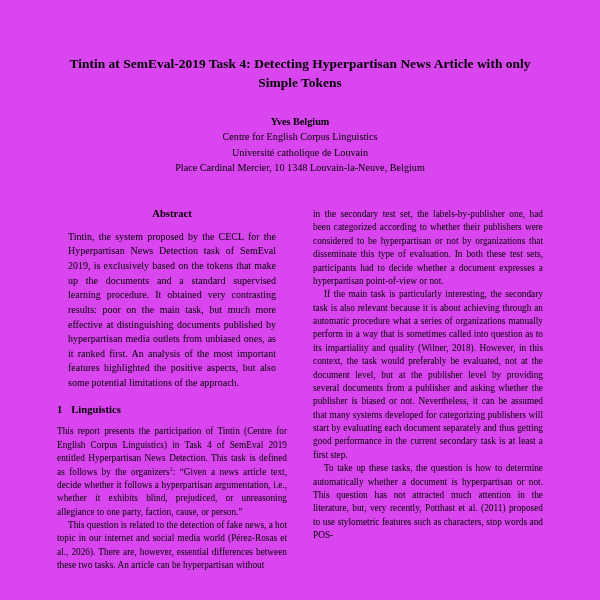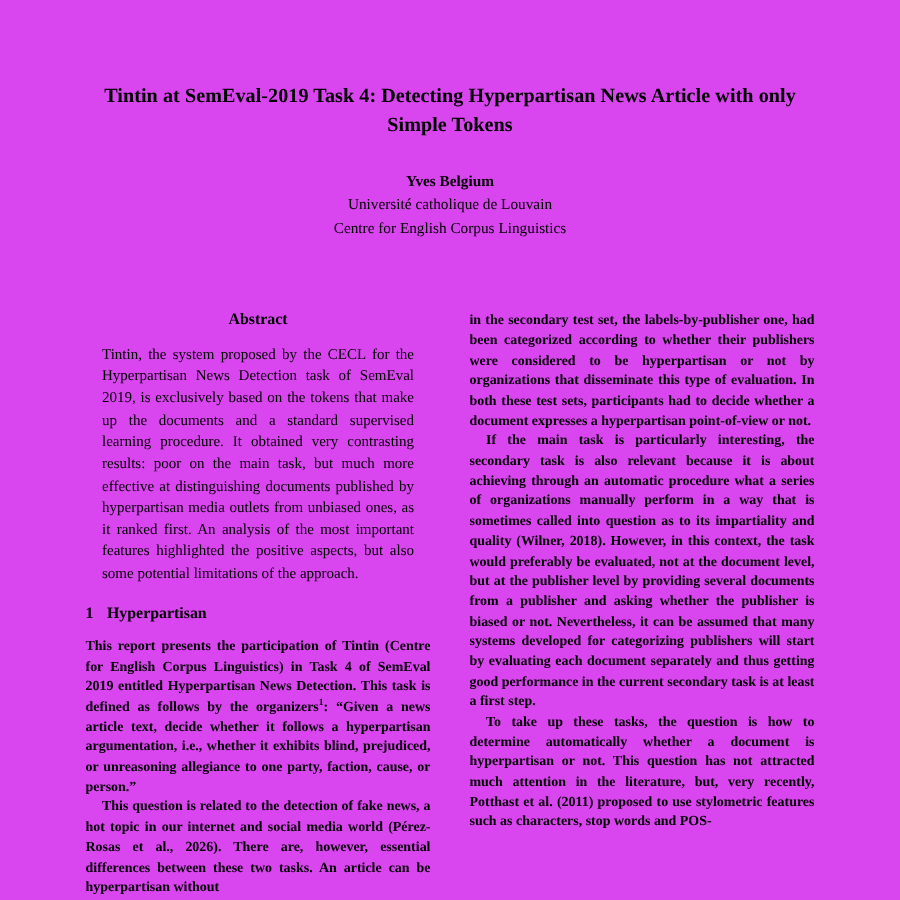"Université catholique de Louvain" div.affil { order: before "Centre for English Corpus Linguistics" -> after "Centre for English Corpus Linguistics" }
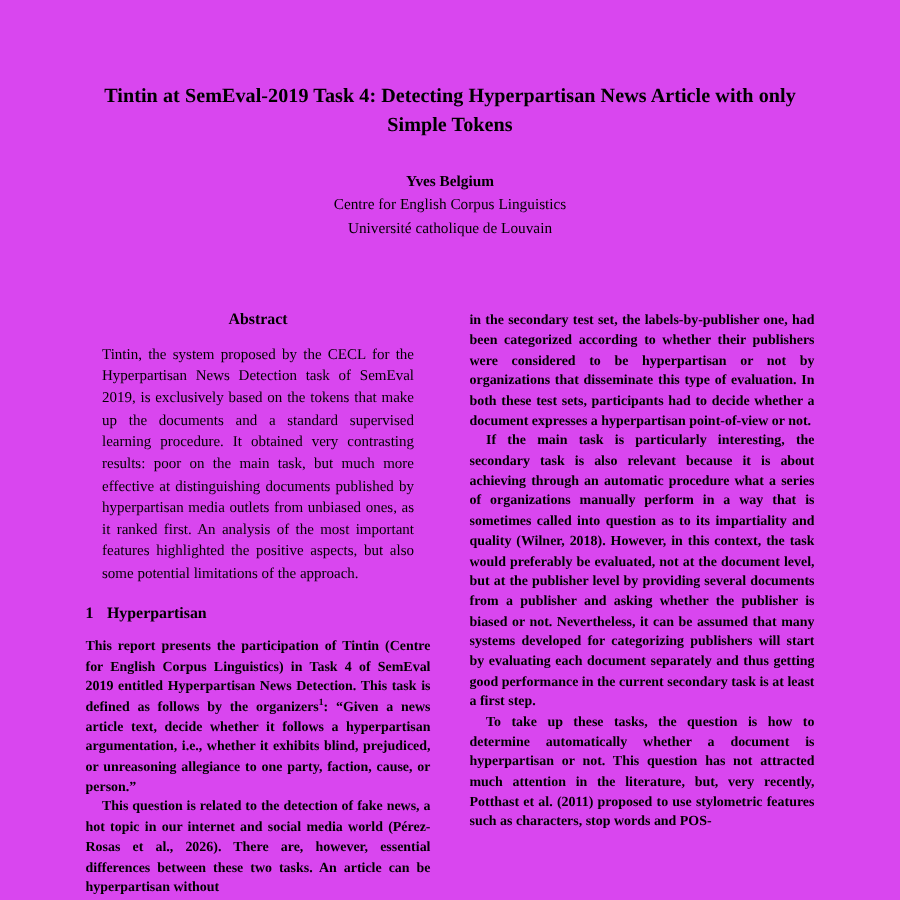"Place Cardinal Mercier, 10 1348" div.affil { html: none -> <div>Place Cardinal Mercier, 10 1348 Louvain-la-Neuve, Belgium</div> }
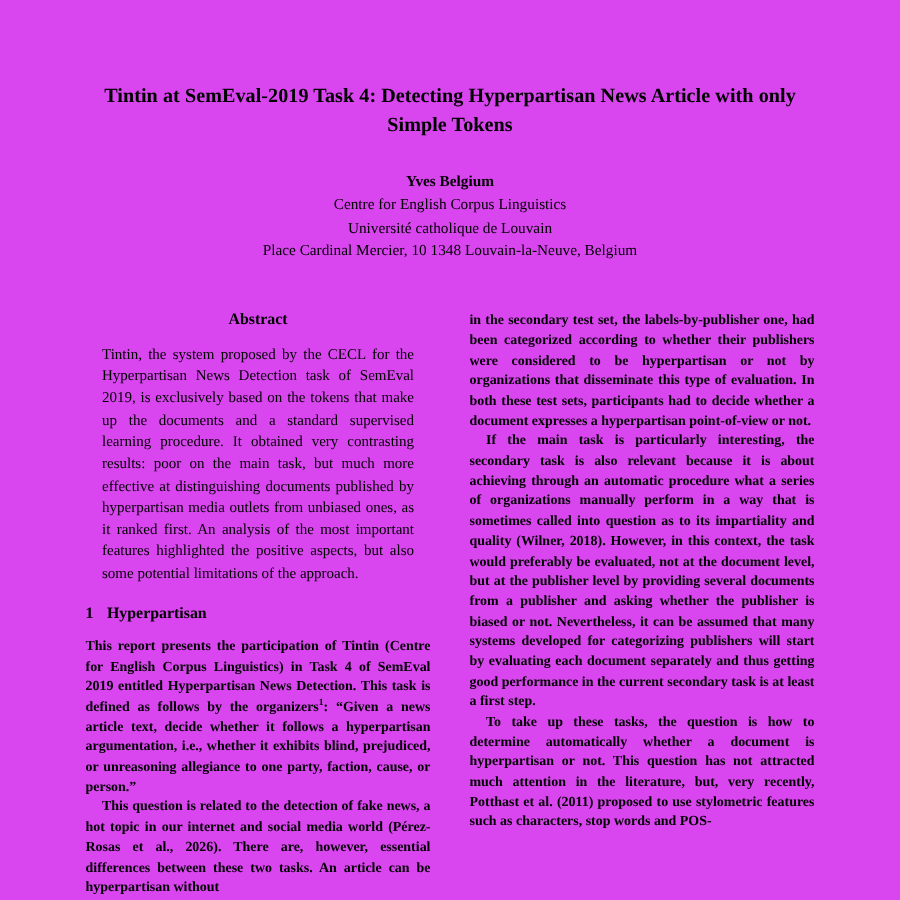"in the secondary test set," .body-p { font-weight: bold -> none }
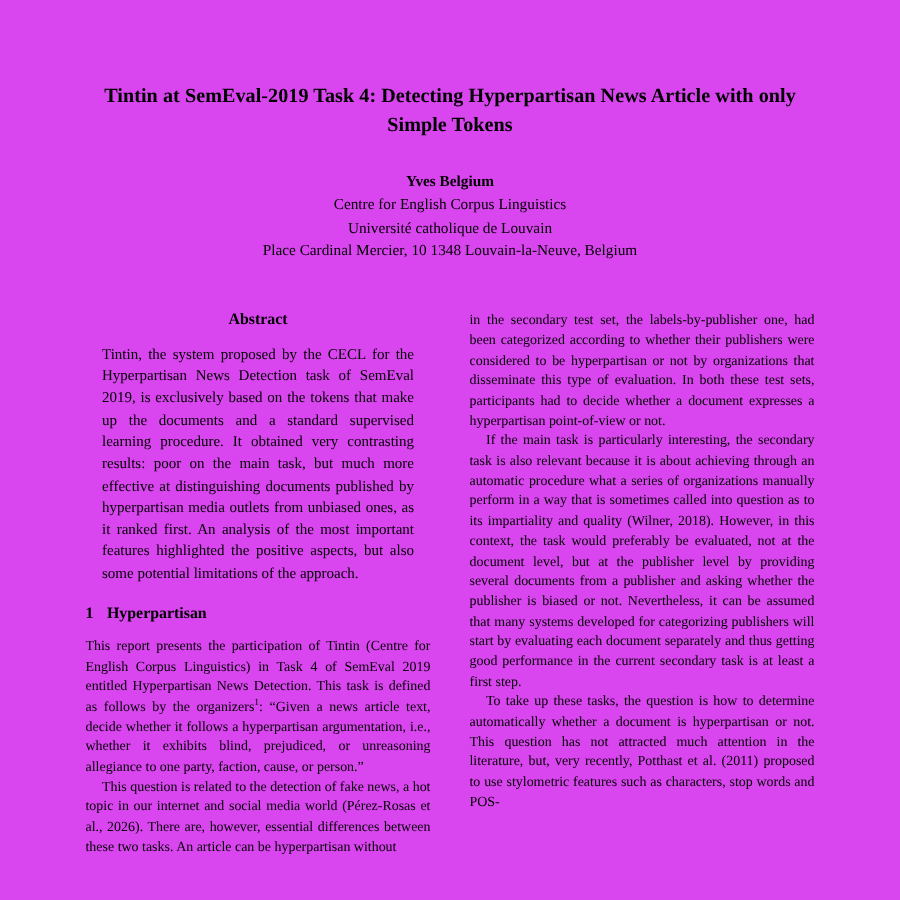"Hyperpartisan" span { text: Hyperpartisan -> Linguistics }
